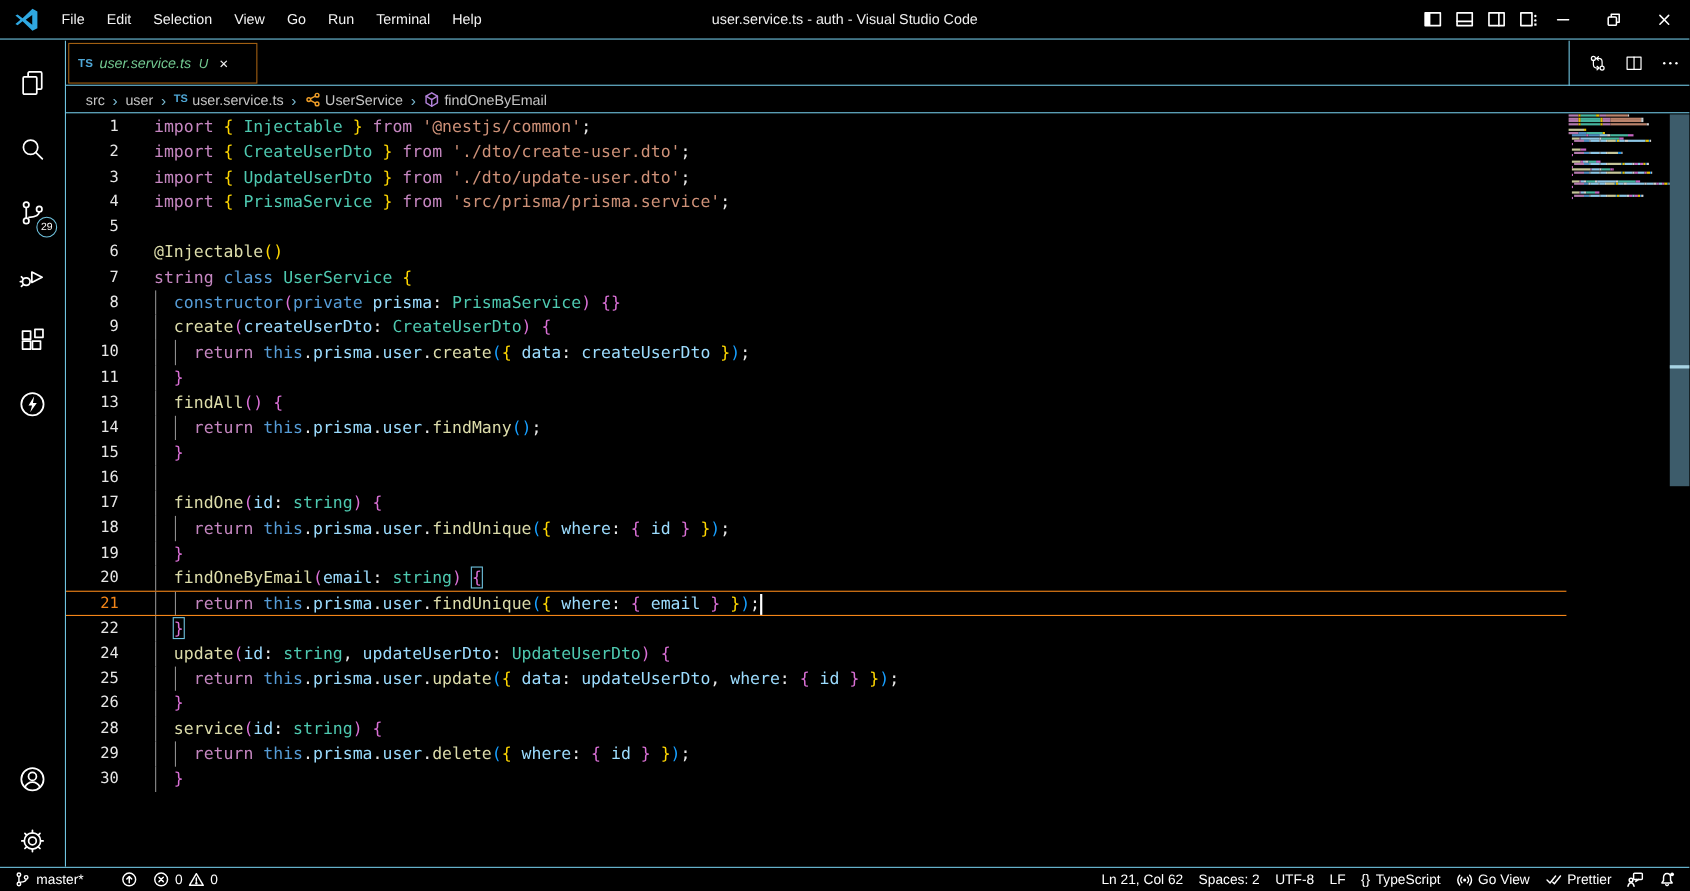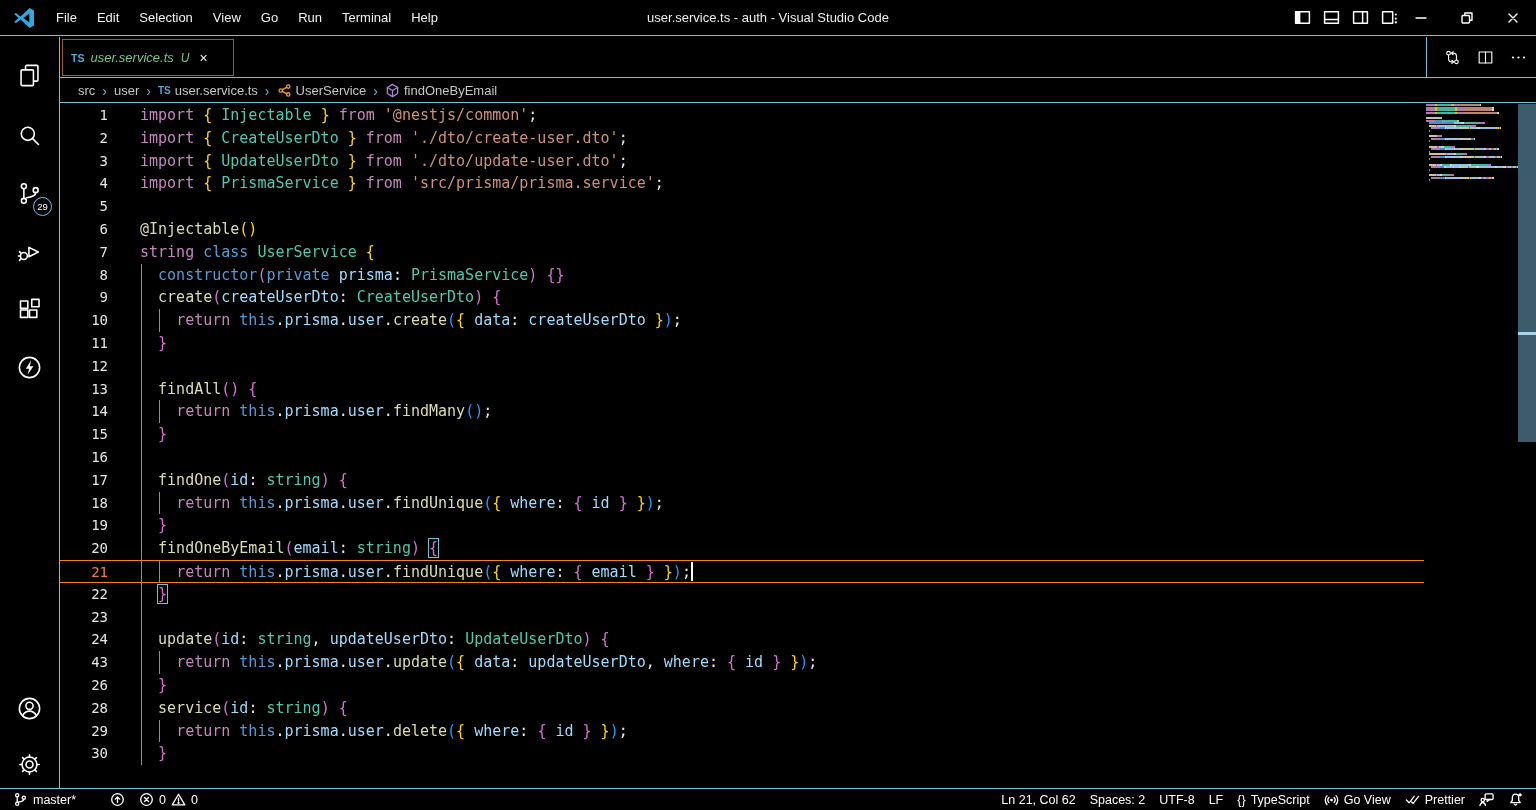"12" div.row { html: <div> <div></div> <div>12</div> <div></div> </div> -> none }
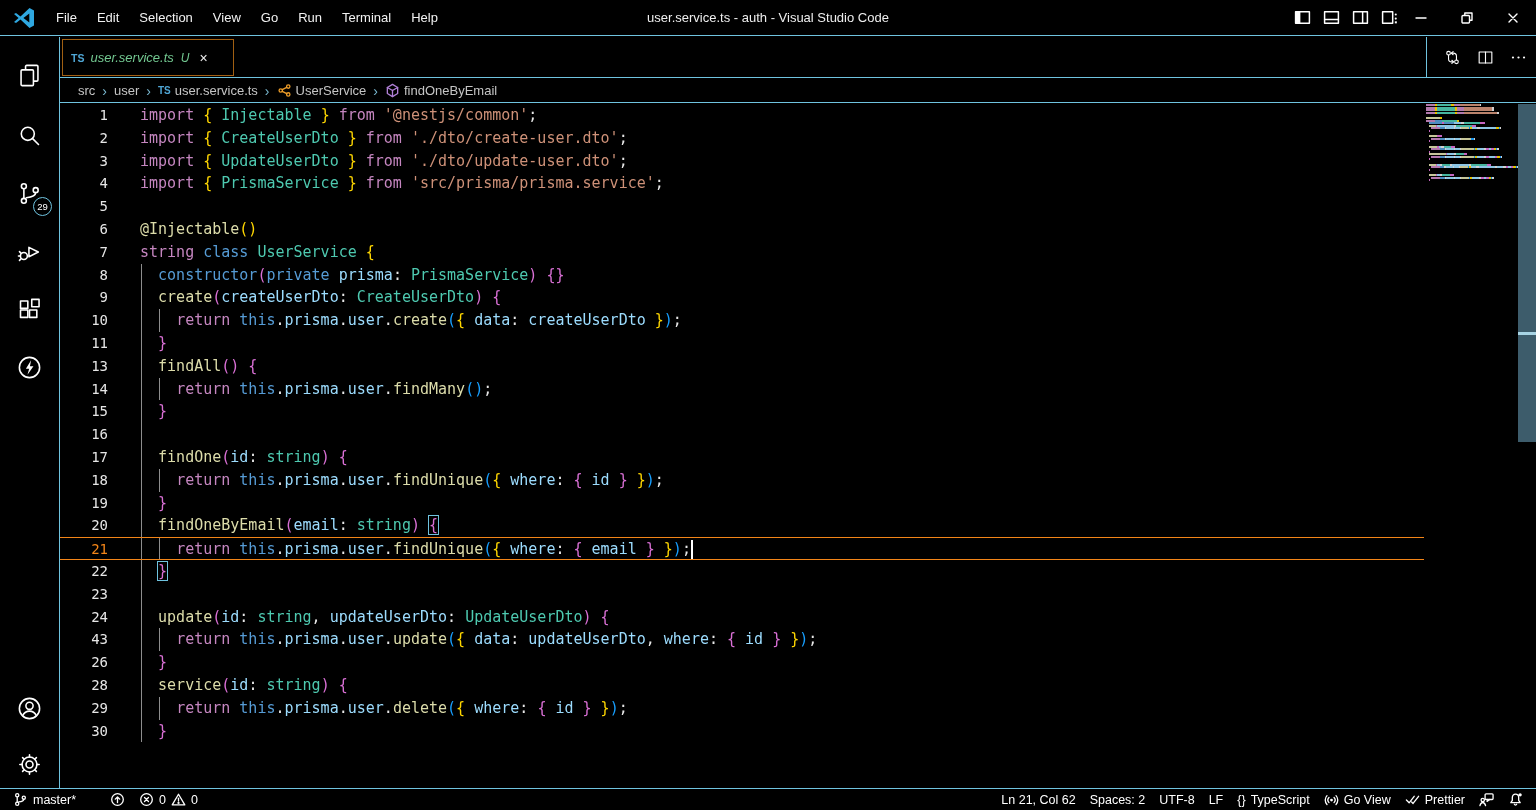"23" div.row { html: <div> <div></div> <div>23</div> <div></div> </div> -> none }
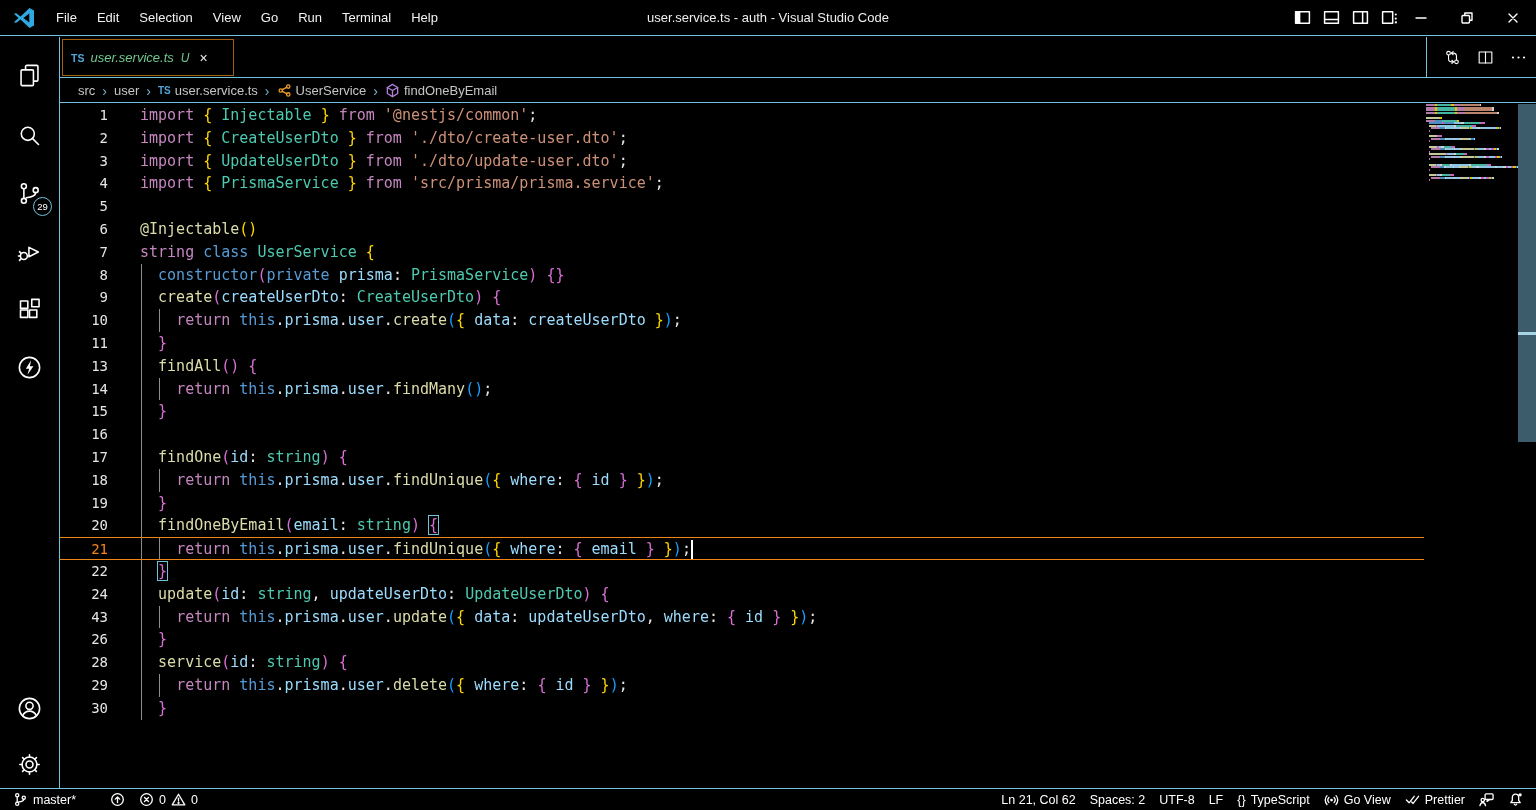"43" div.ln { text: 43 -> 25 }
